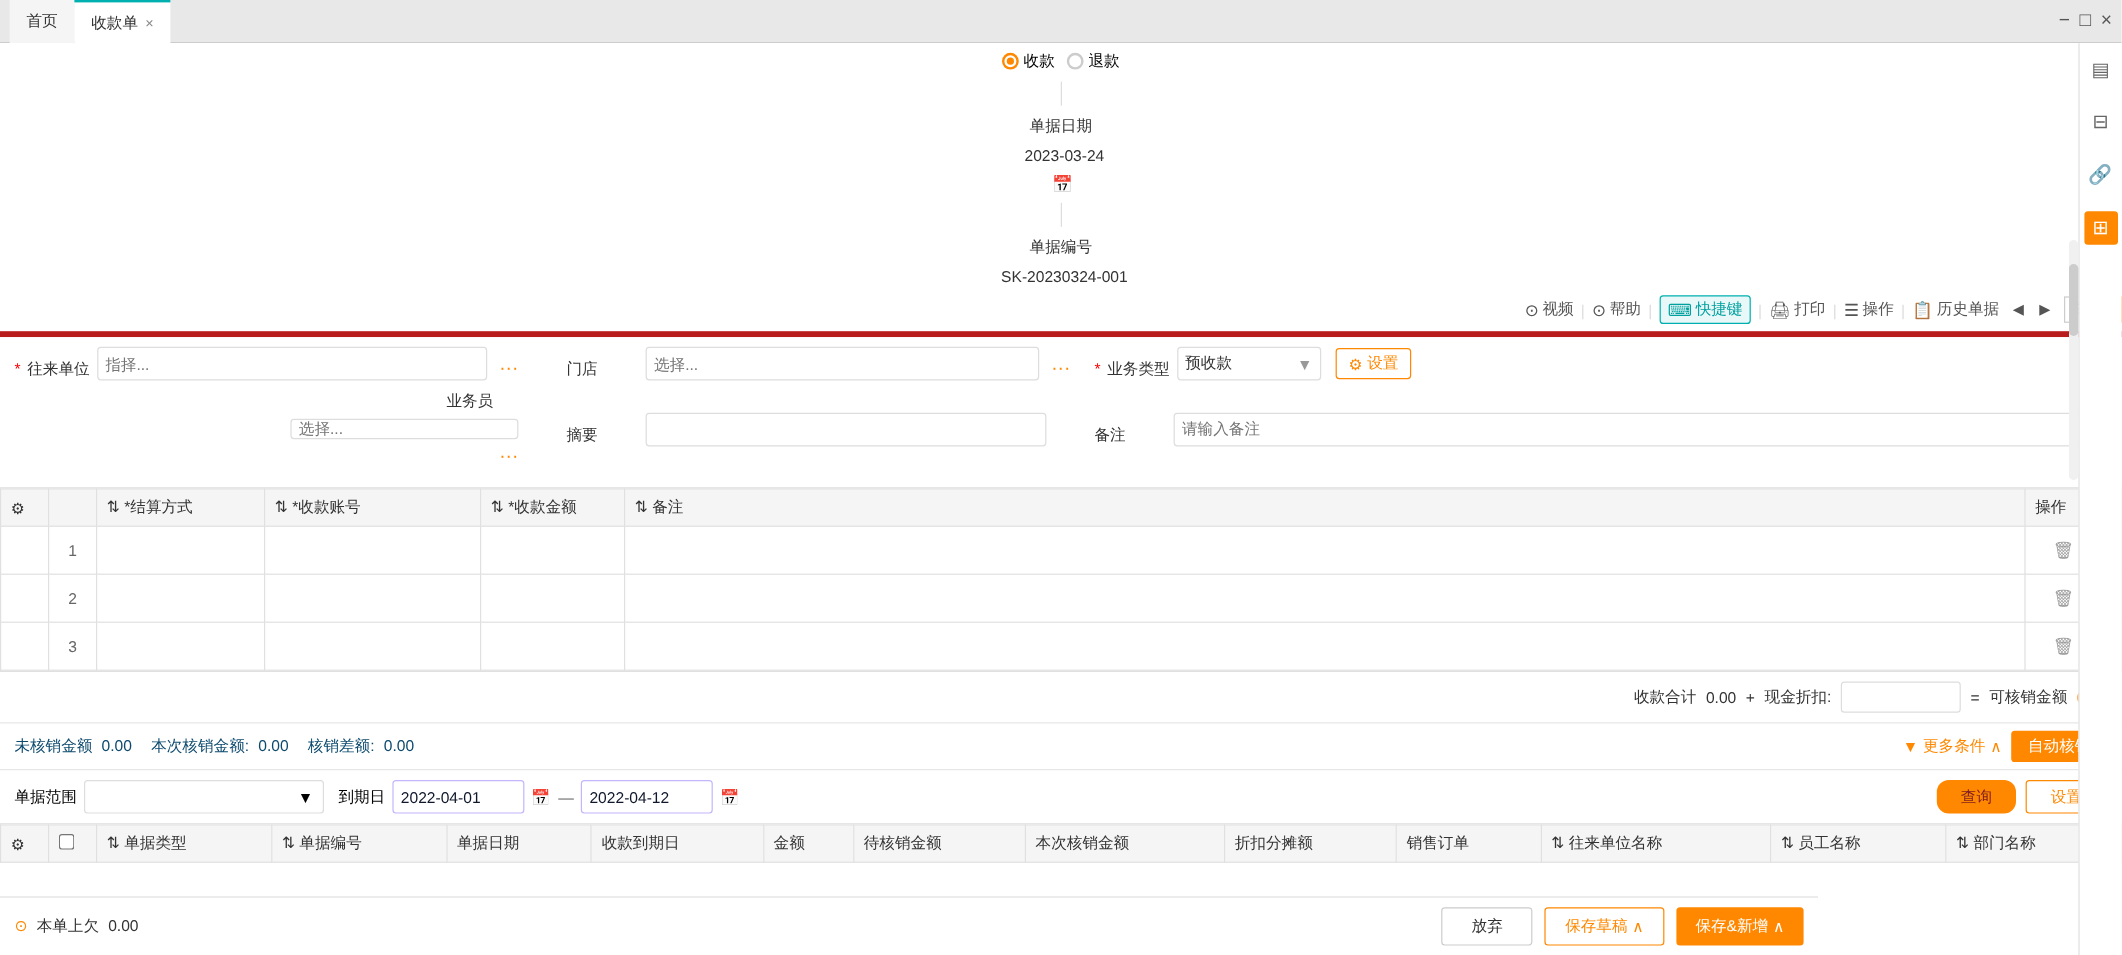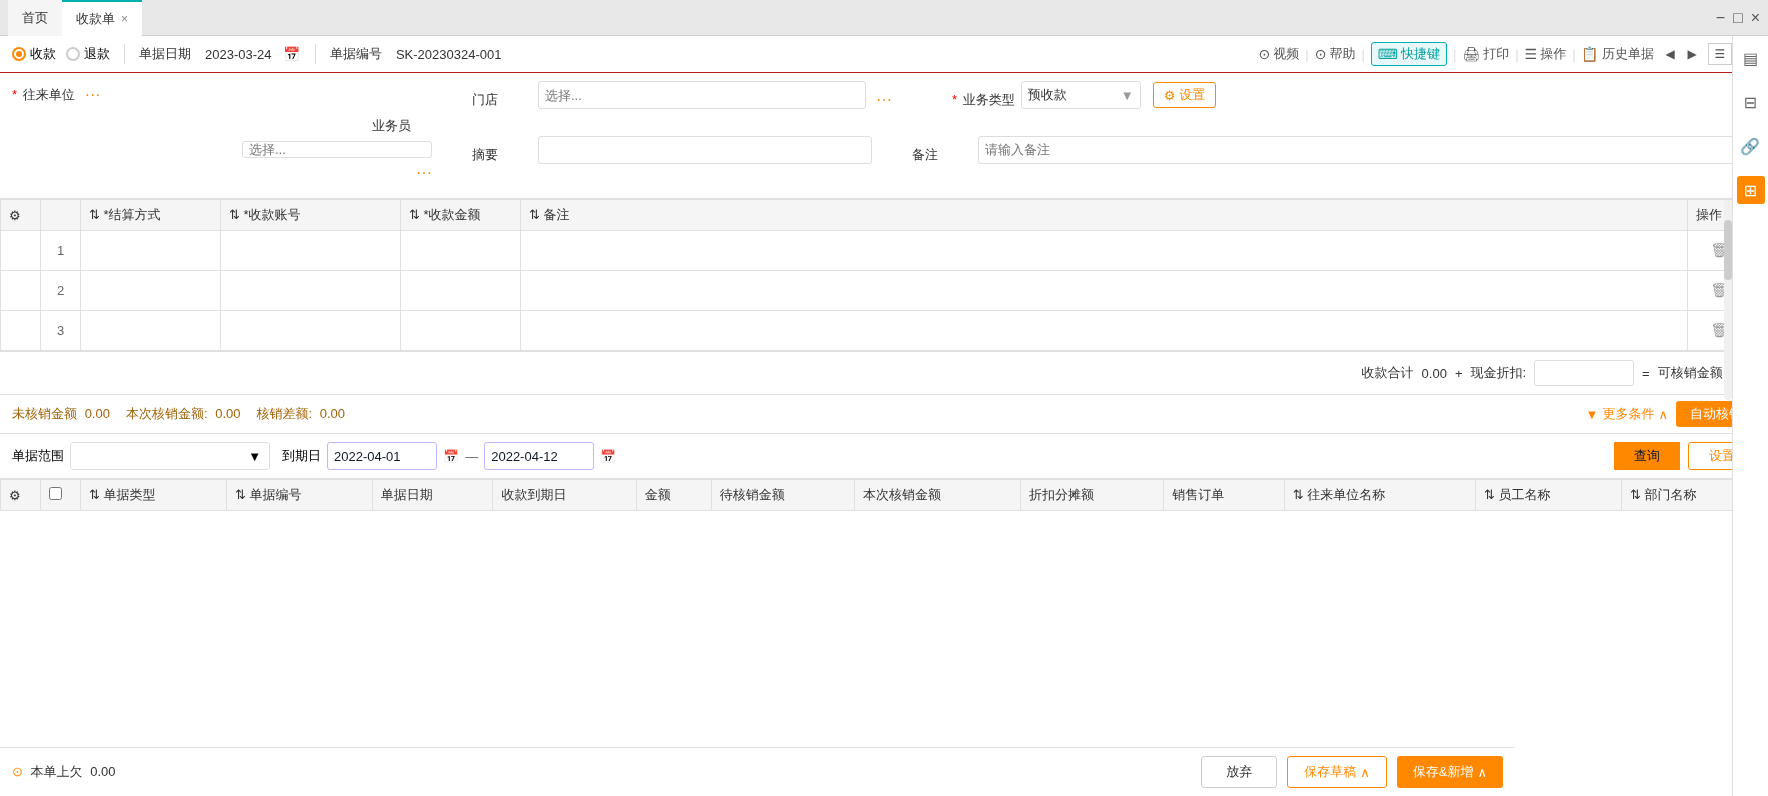"收款" .top-toolbar { border-bottom: 1px solid #b91c1c -> 5px solid #b91c1c; flex-direction: none -> column; padding: 6px 12px -> 6px 0 }
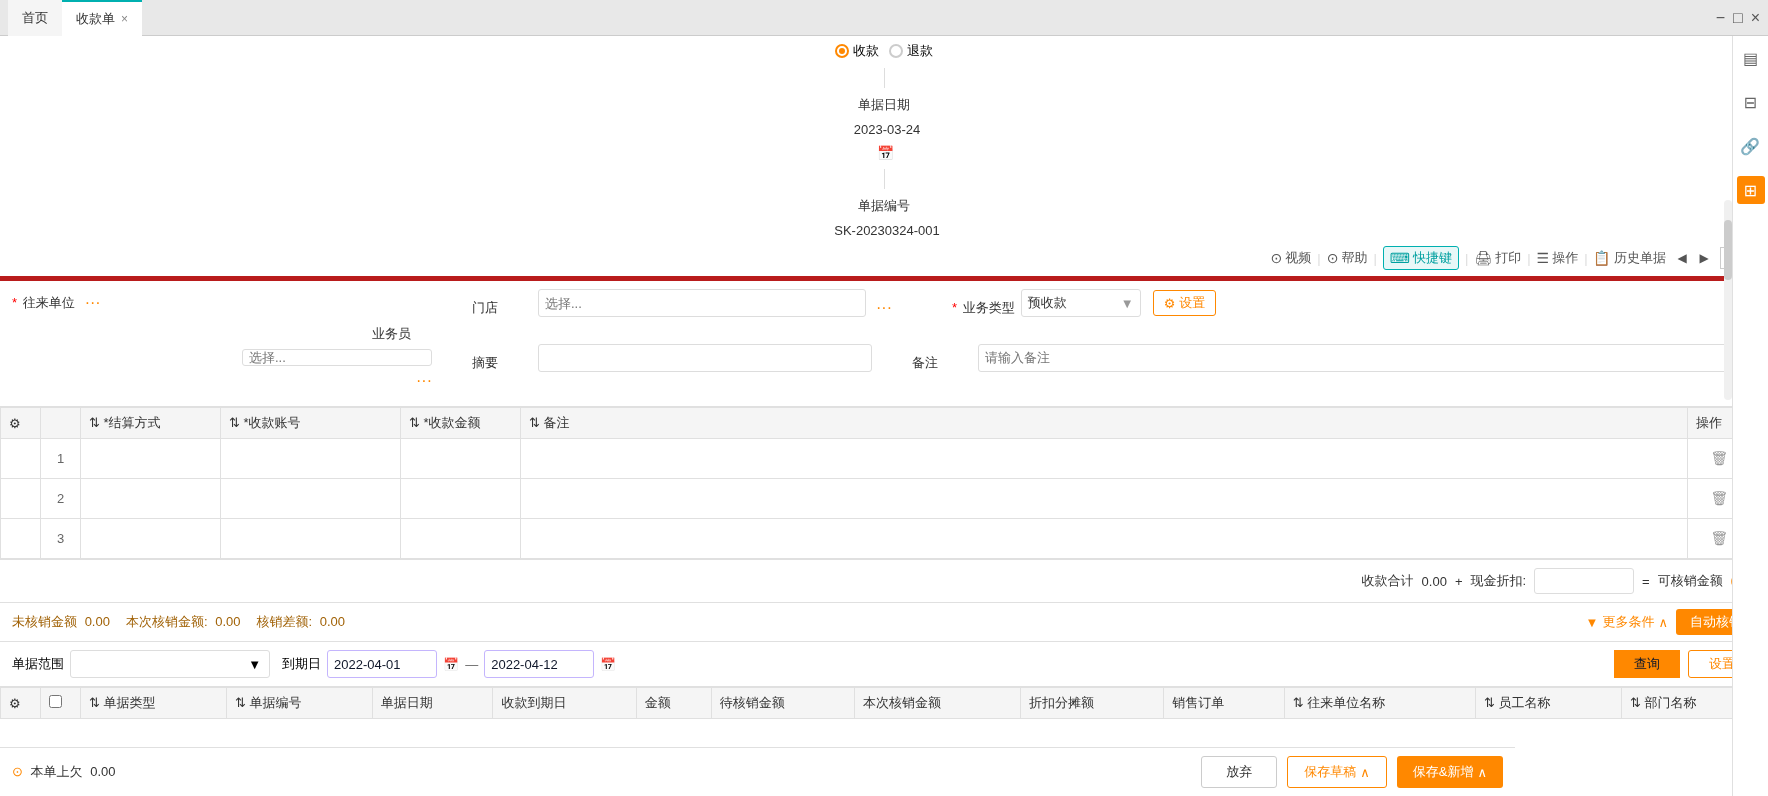"指择..." input.form-input { html: none -> <input> }
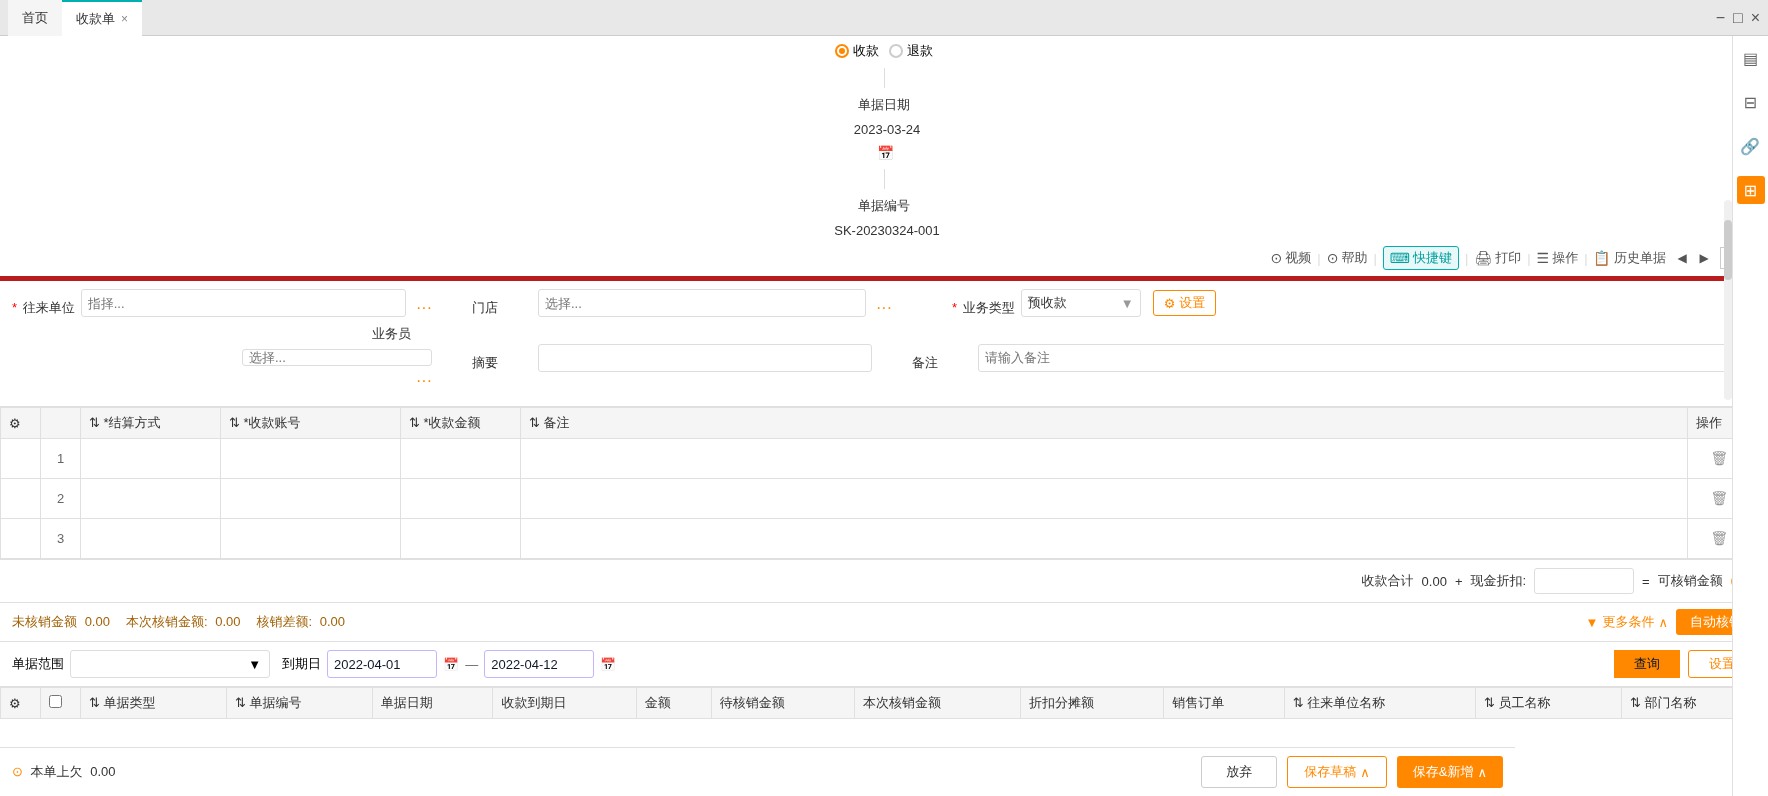"* 业务类型" div.form-field { margin-left: 60px -> 20px }
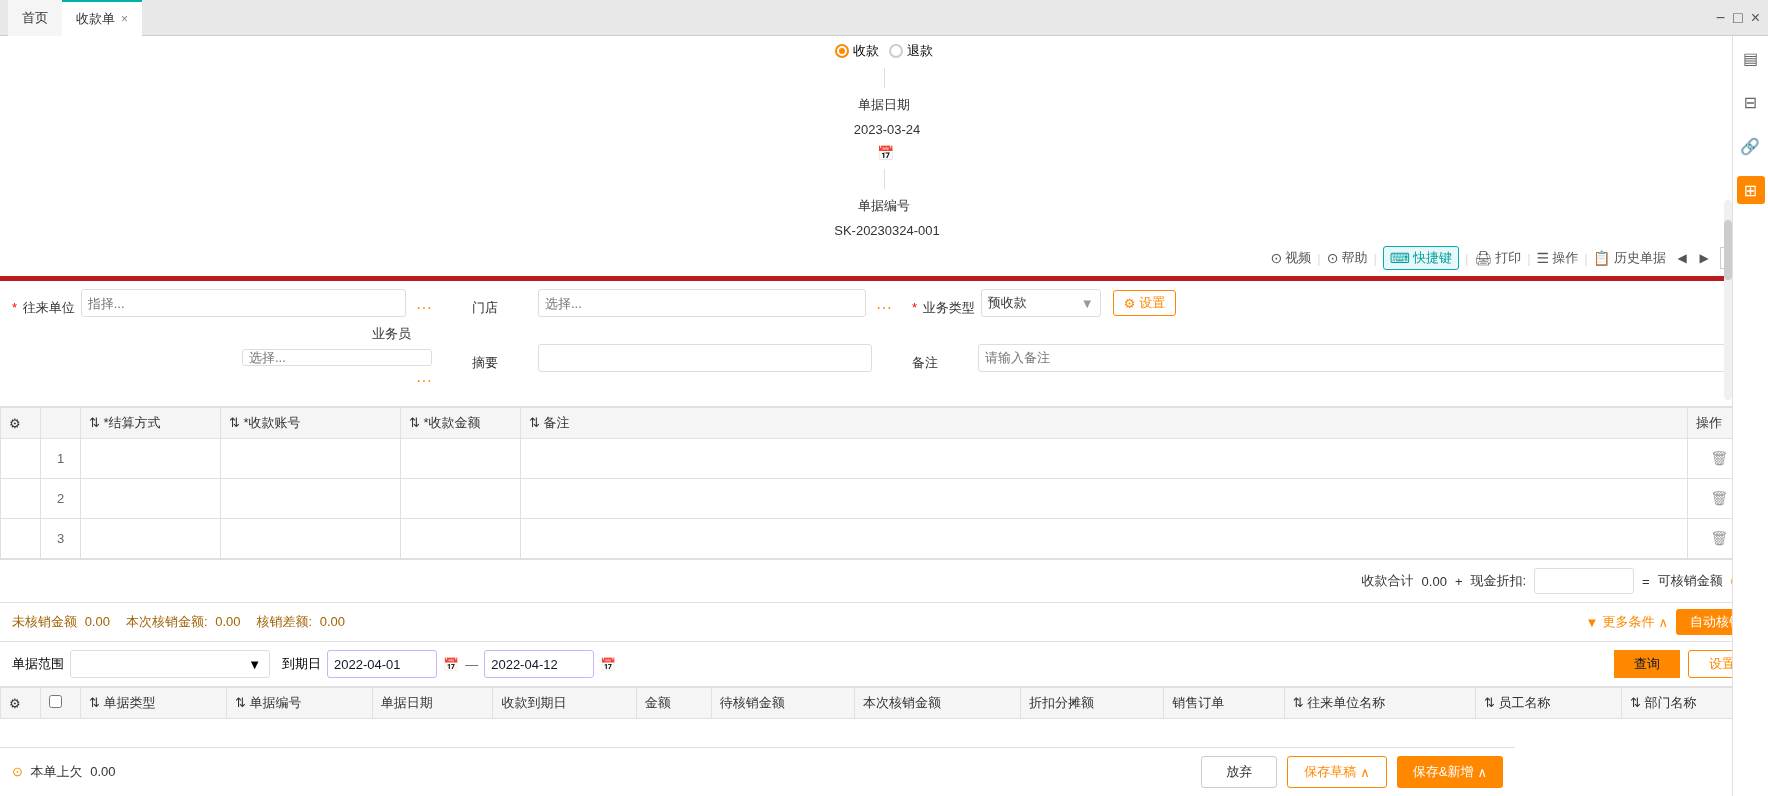"未核销金额 0.00" .stats-item { color: #a16207 -> #0c4a6e }
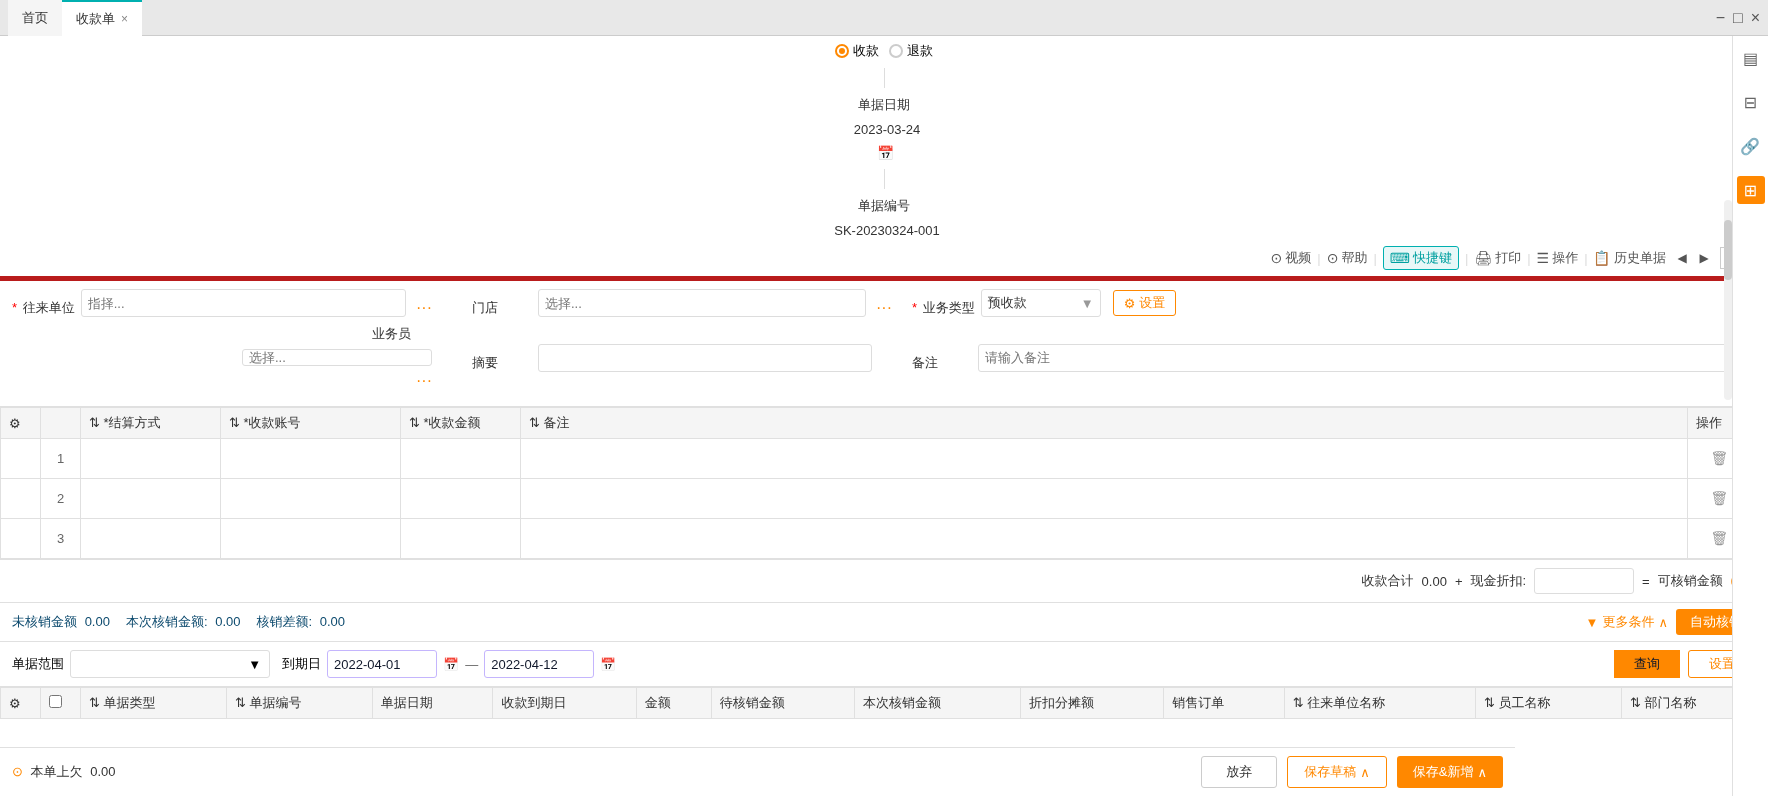"查询" .query-btn { border-radius: 0 -> 10px; color: #0f172a -> #7f1d1d }
